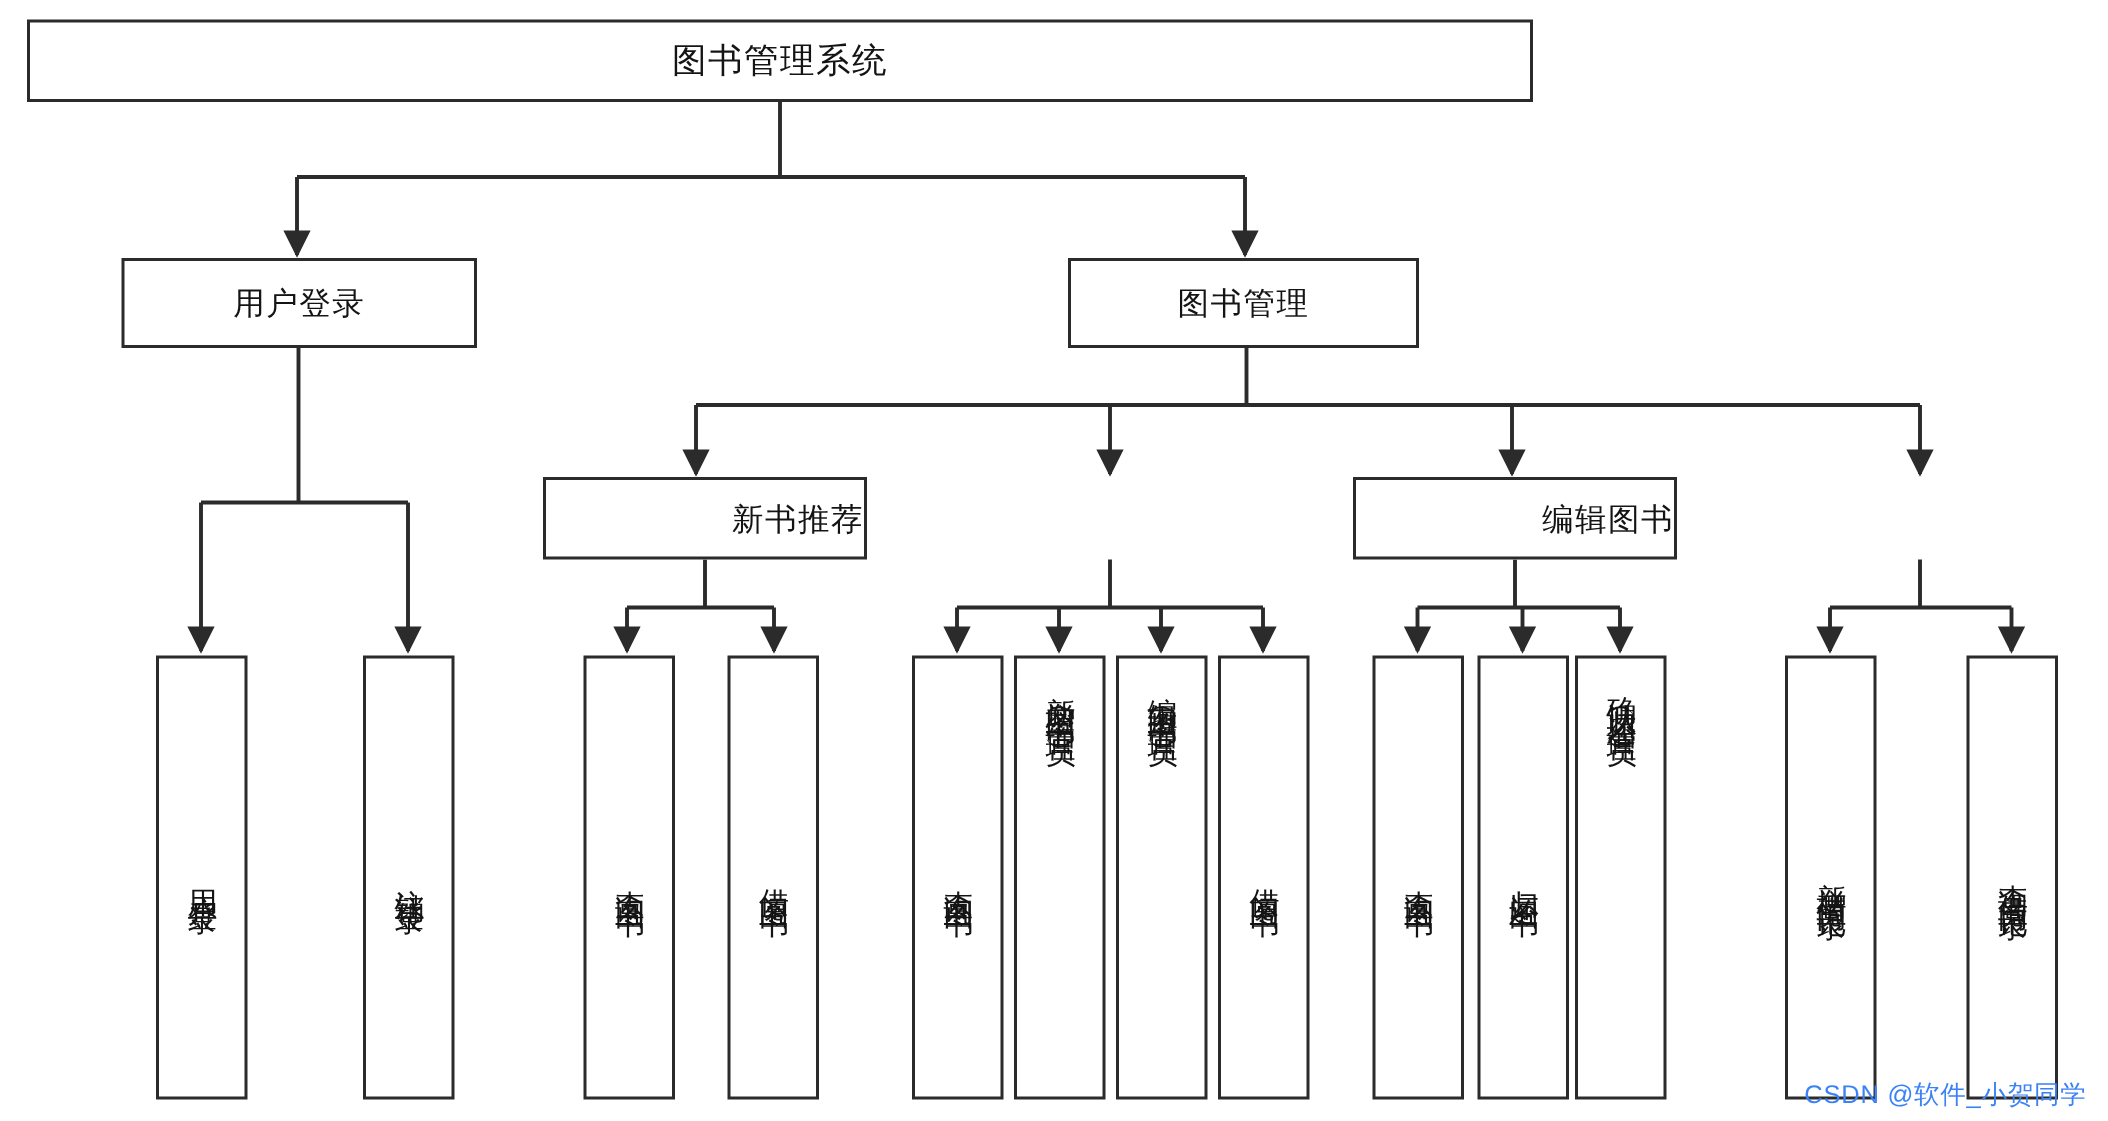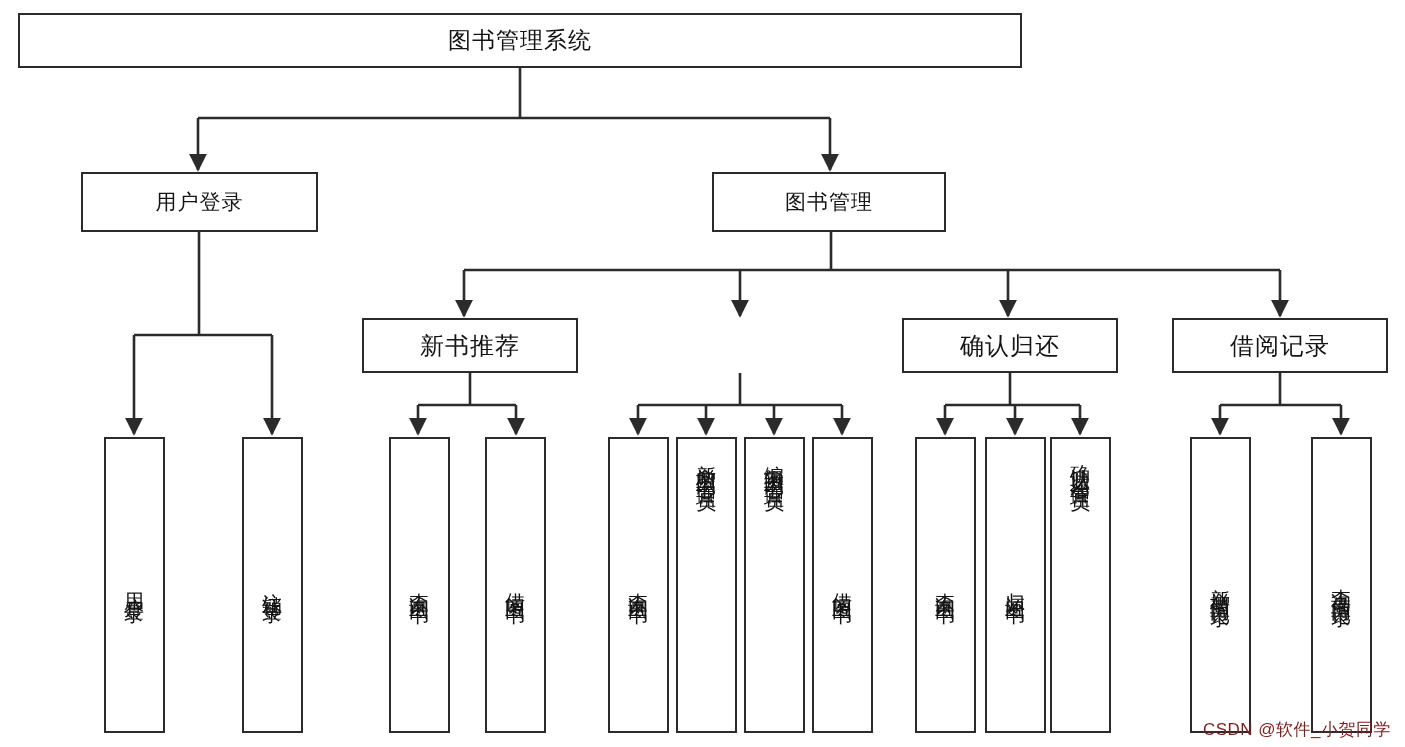"新书推荐" .node-l3 { font-size: 24px -> 21px; justify-content: none -> flex-end }
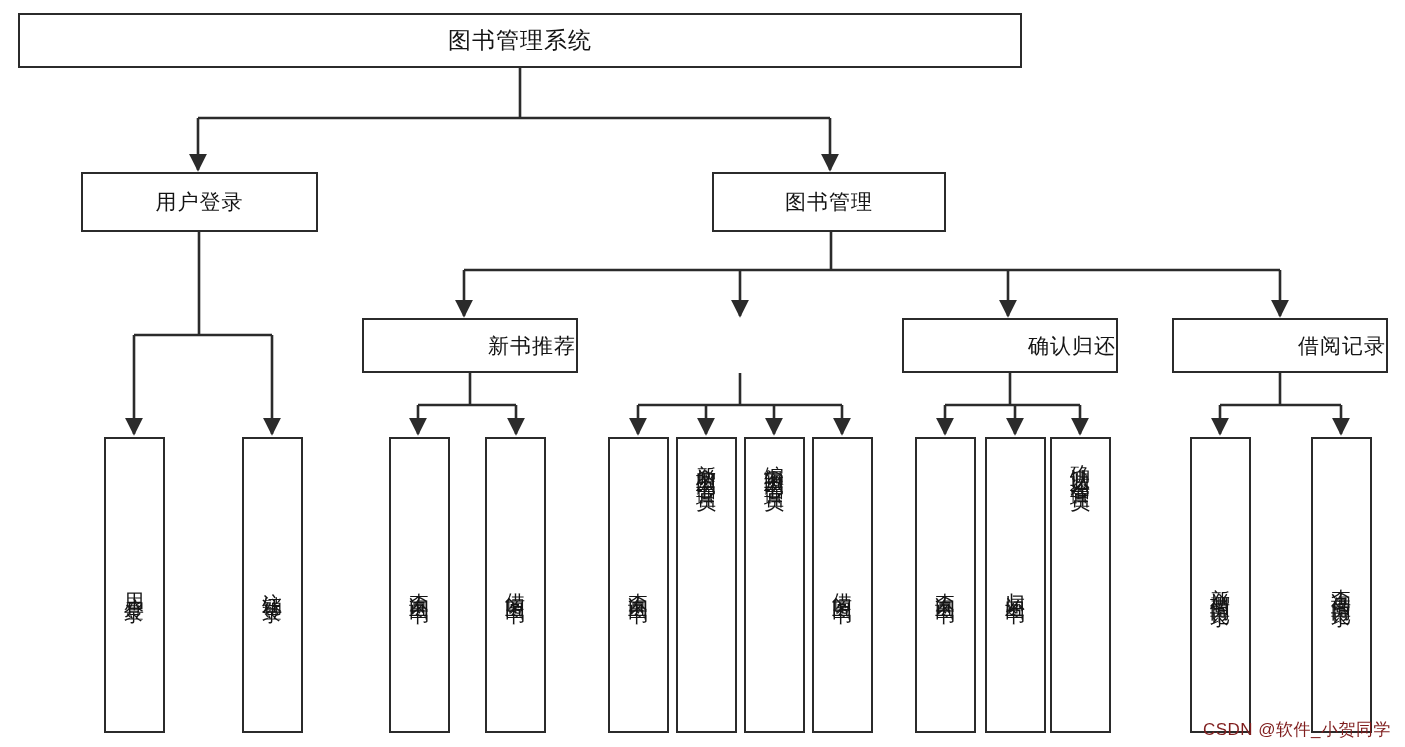"确认归还" span { text: 确认归还 -> 编辑图书 }
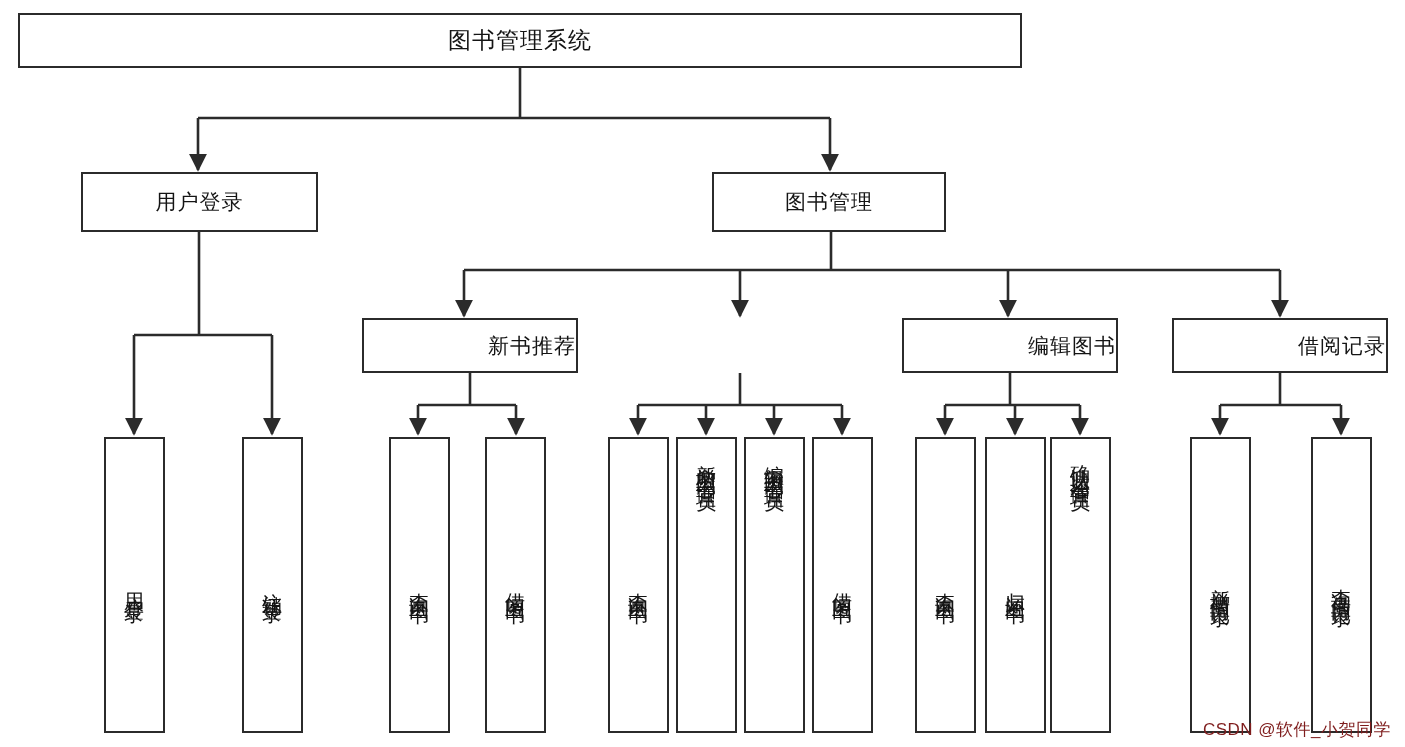"借阅记录" div.node { html: <div> <span>借阅记录</span> </div> -> none }
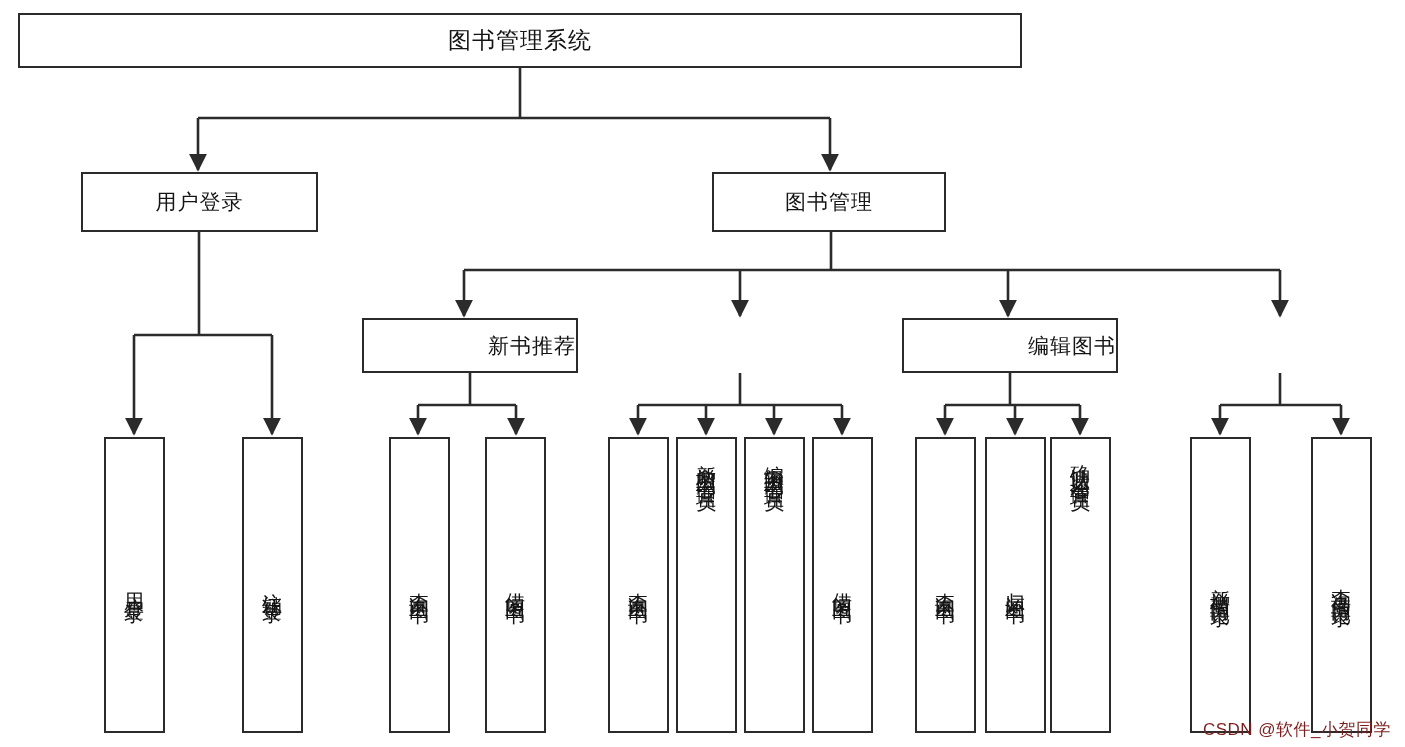"CSDN @软件_小贺同学" #watermark { color: #7f1d1d -> #3b82f6 }
